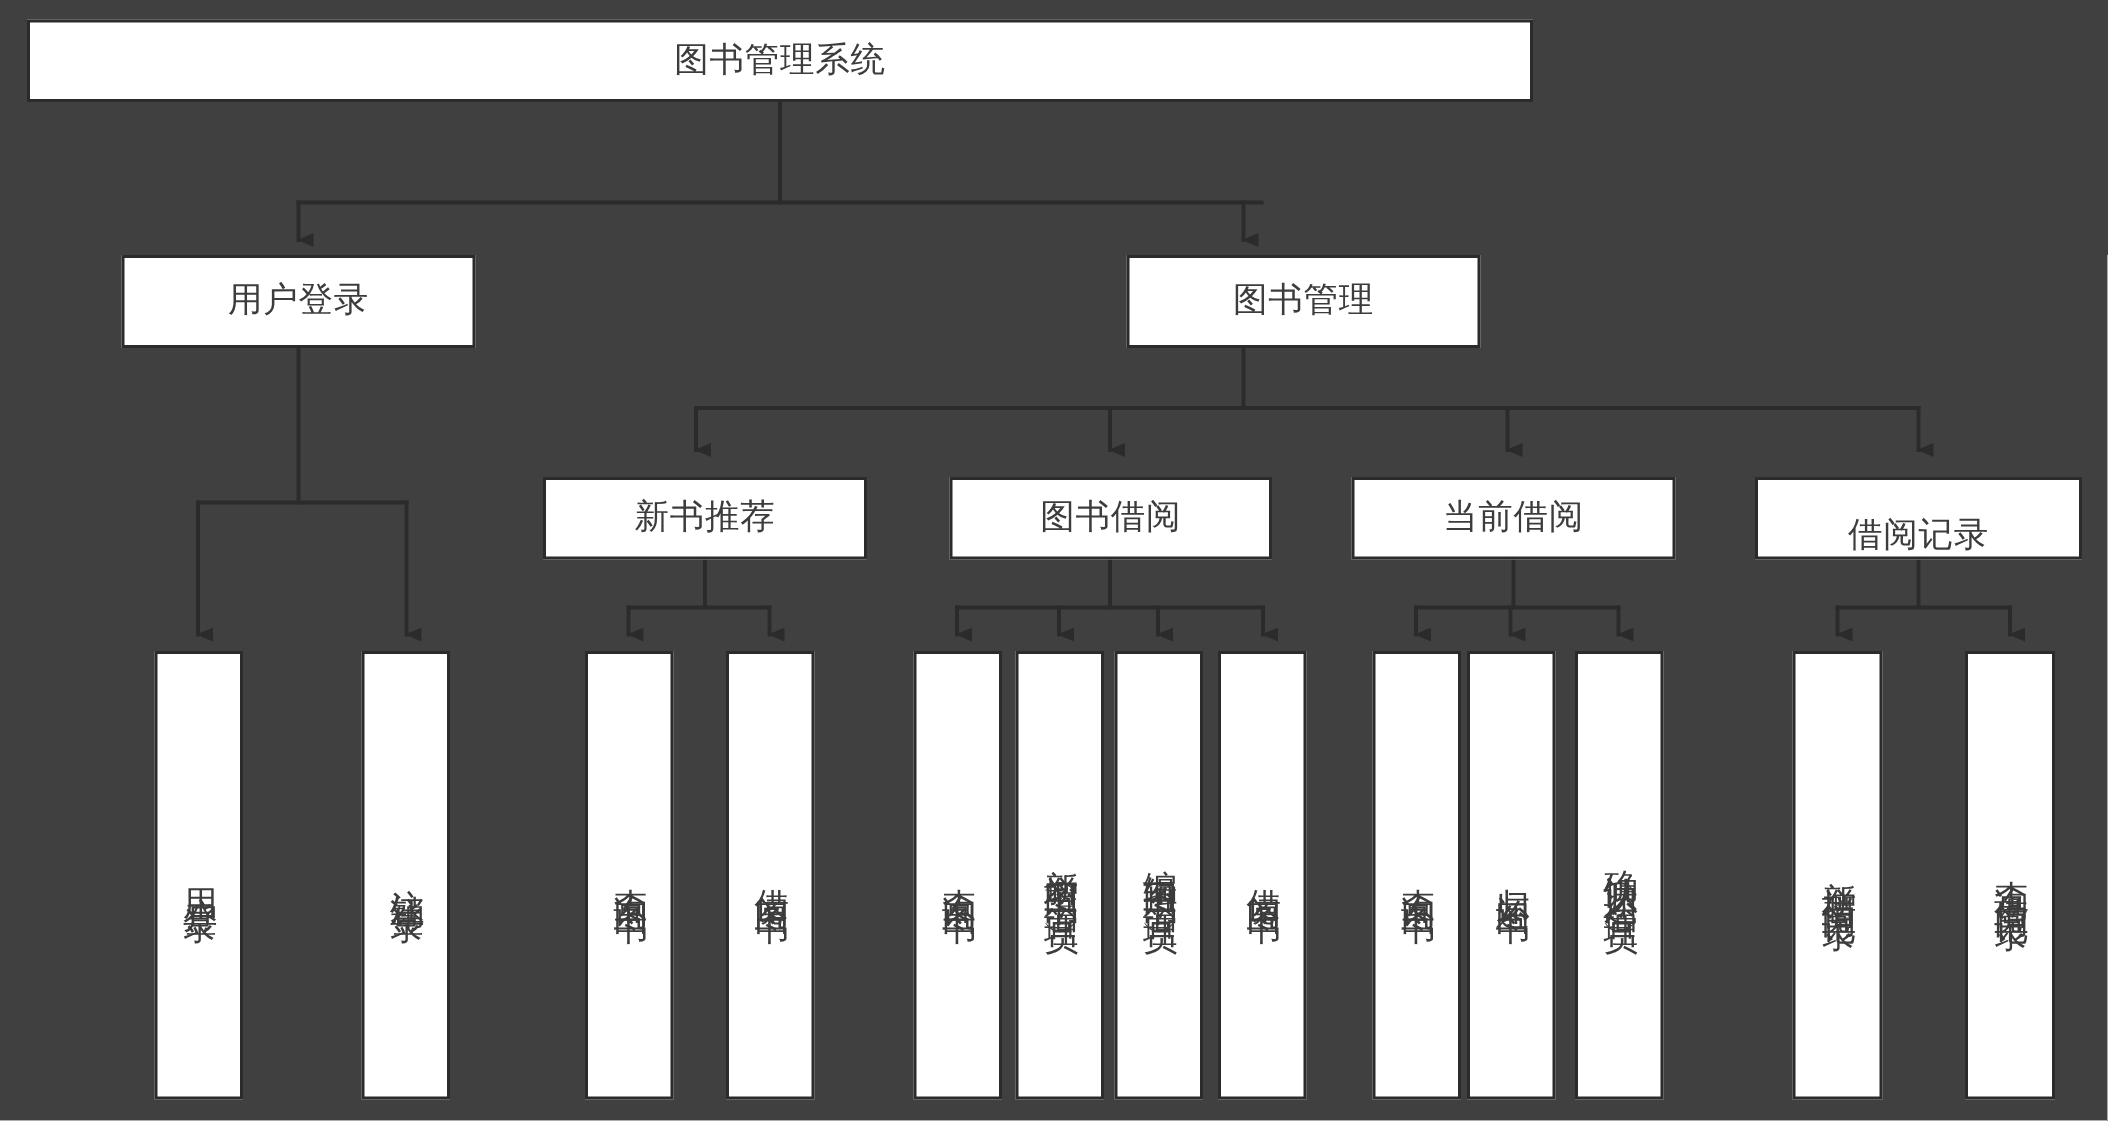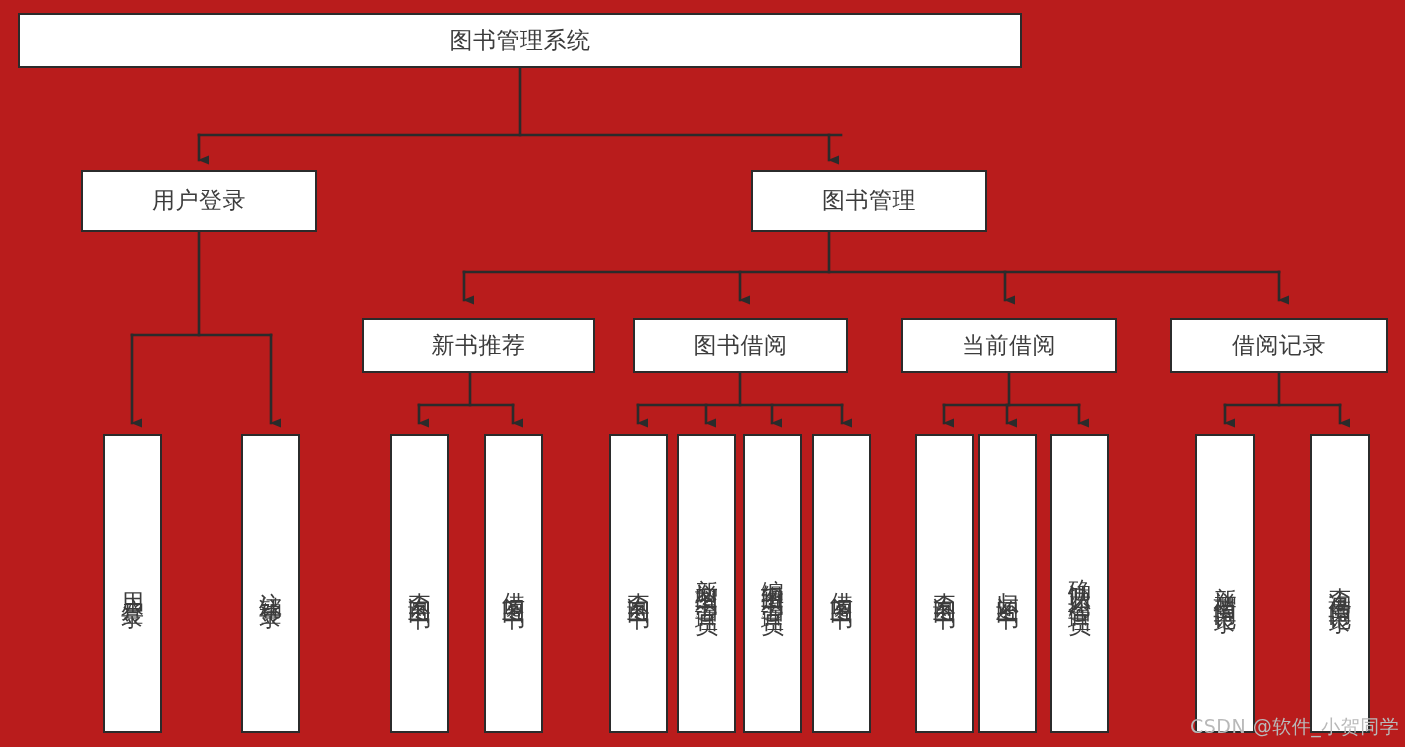"图书管理系统" #diagram-root { background: #b91c1c -> #404040 }
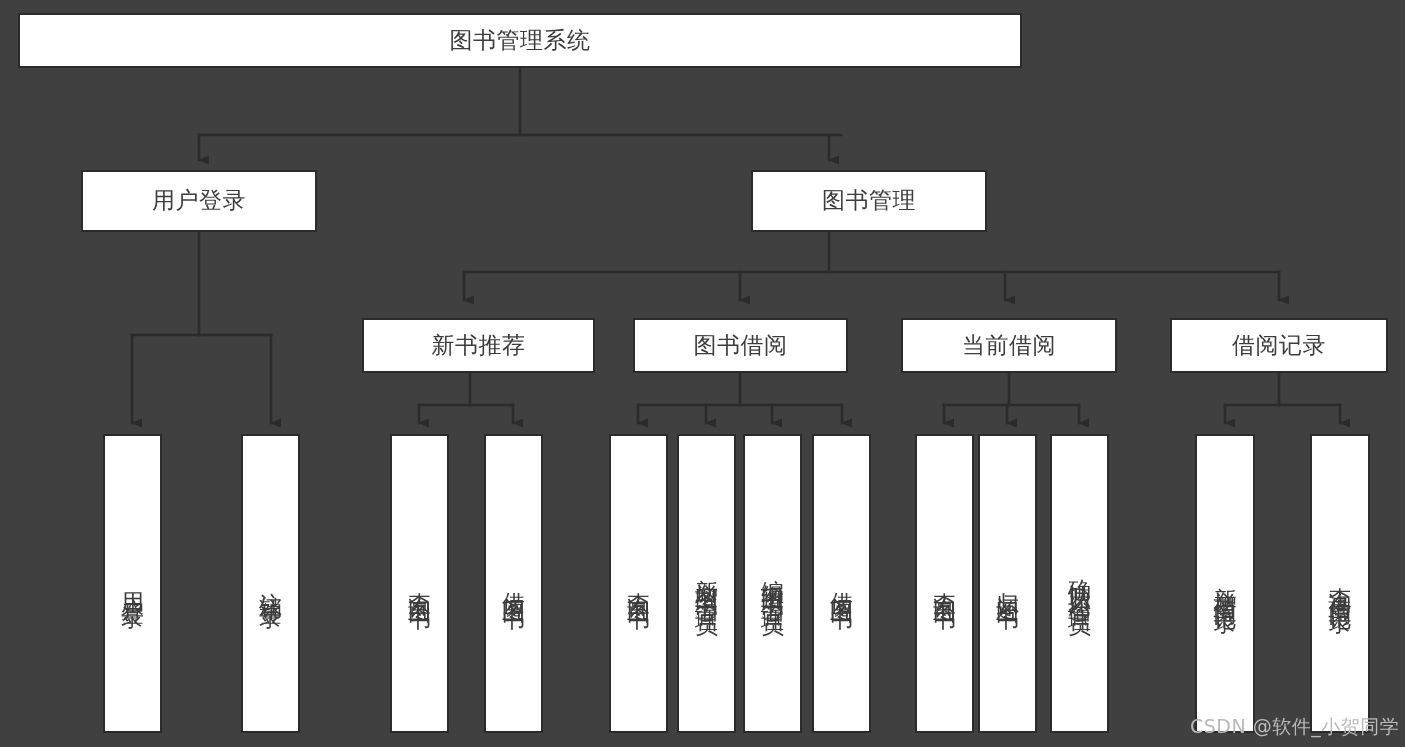"新书推荐" div.node { width: 233px -> 216px }
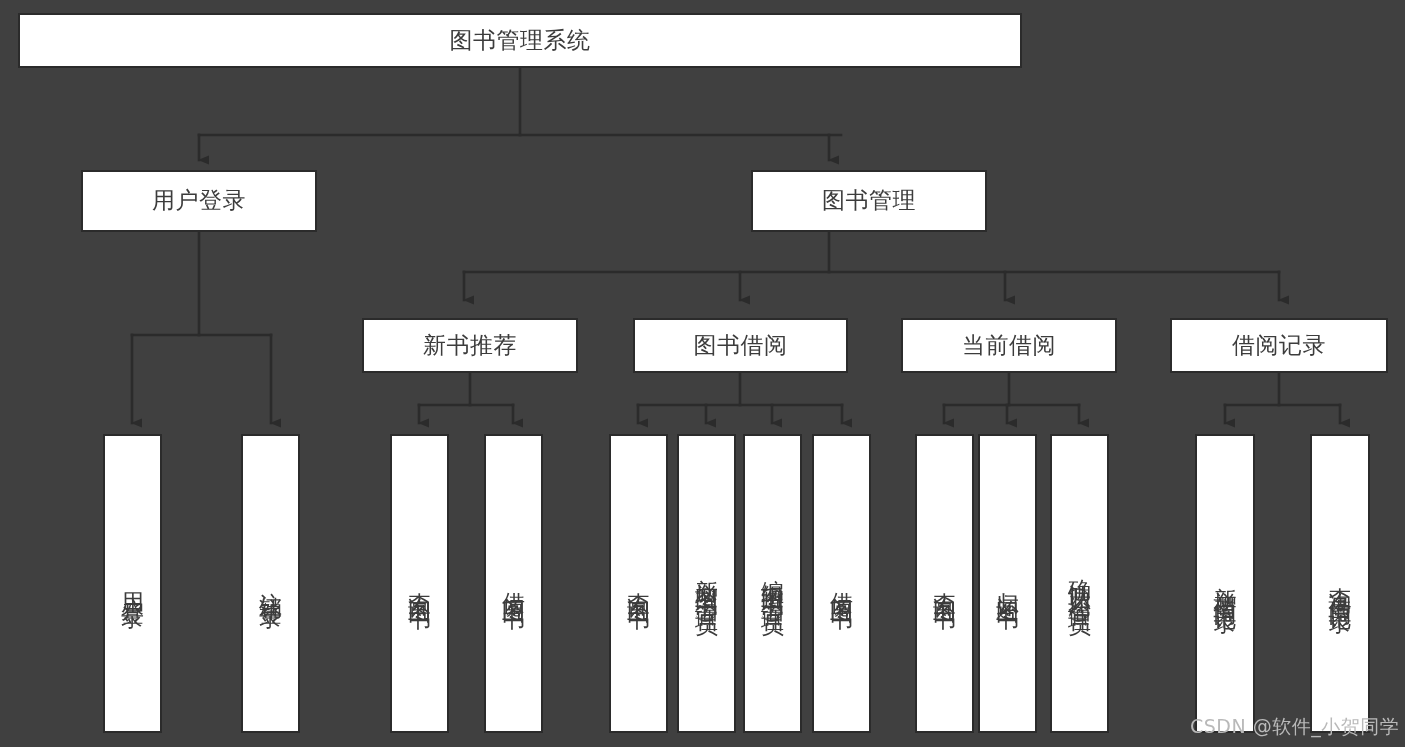"借阅记录" div.node { align-items: none -> flex-end }
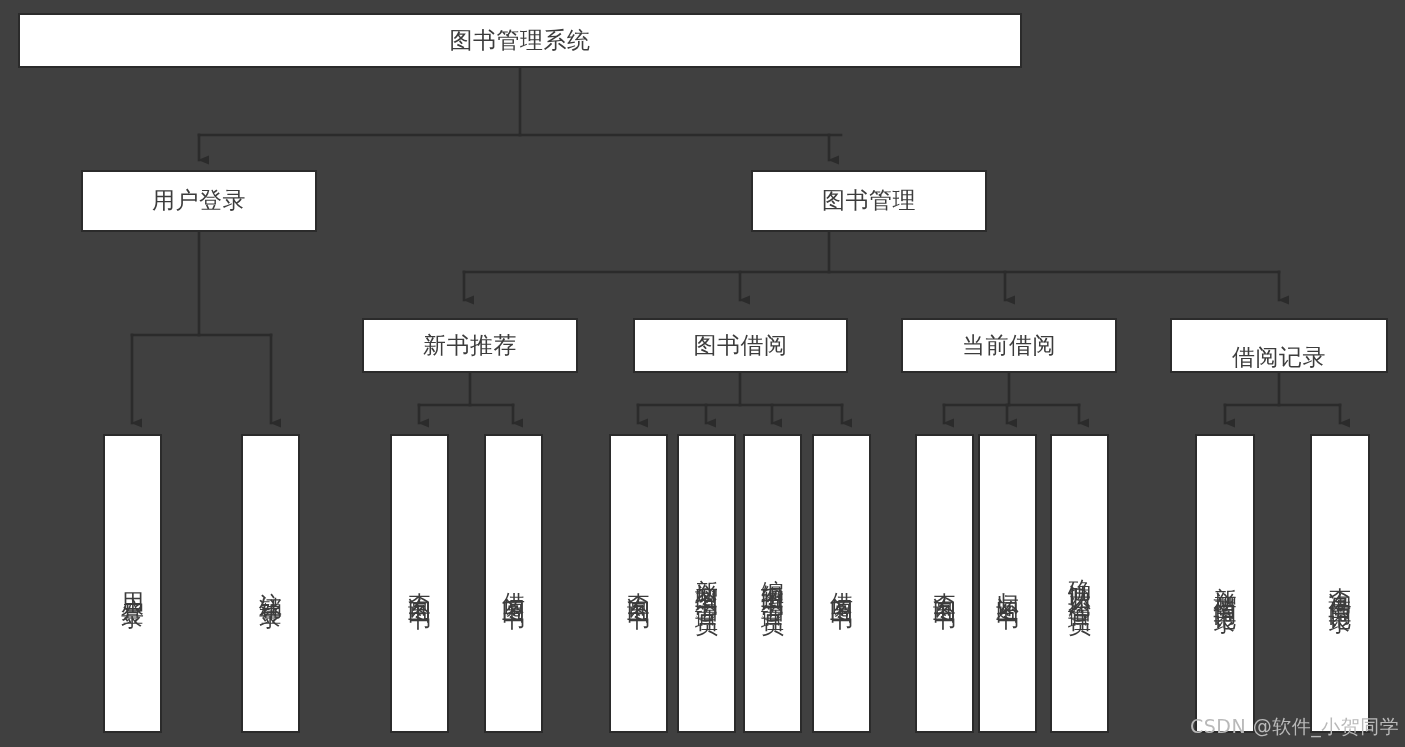"CSDN @软件_小贺同学" div.watermark { html: <div>CSDN @软件_小贺同学</div> -> none }
